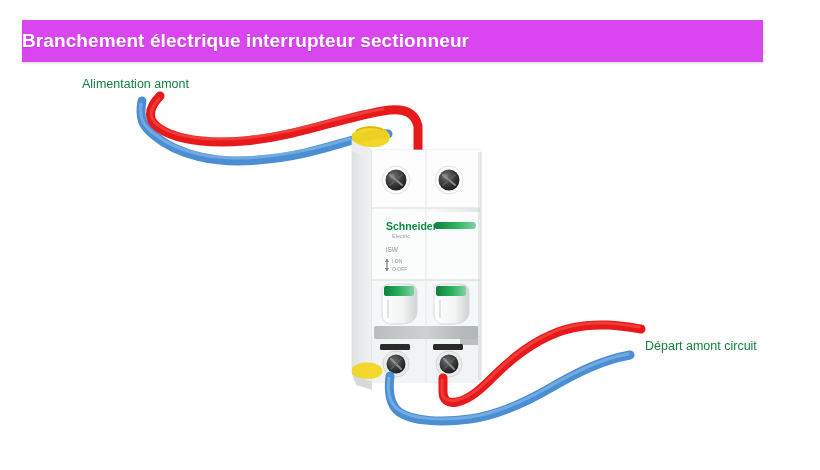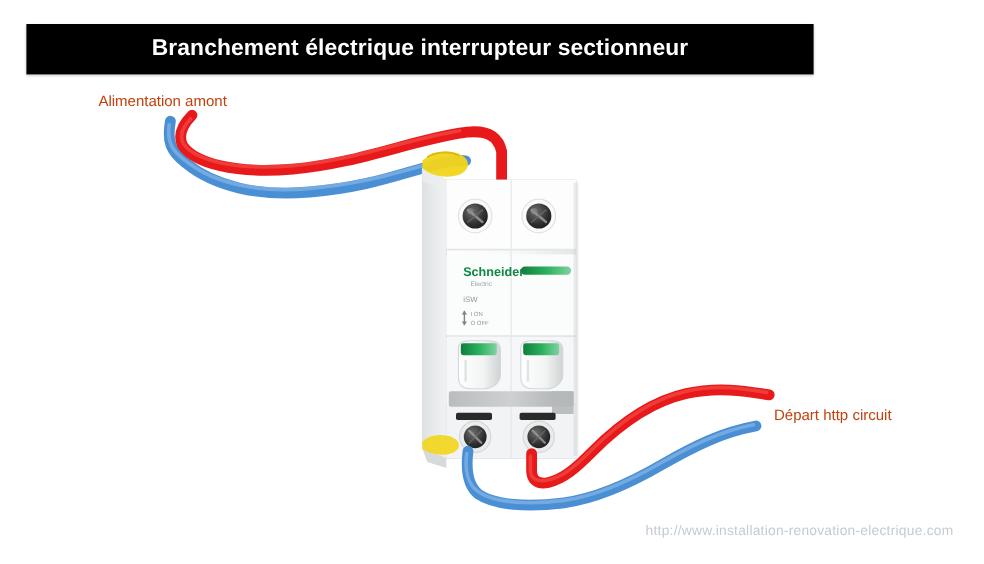"Branchement électrique interrupteur" #title-bar { background: #000000 -> #d946ef; justify-content: center -> flex-start; width: 656px -> 741px }
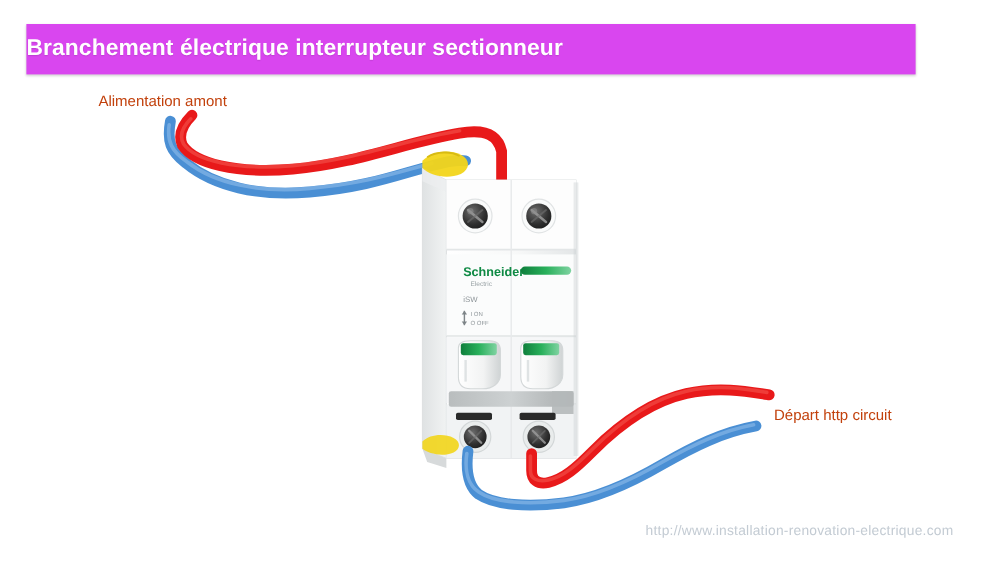"Alimentation amont" .cap { color: #c2410c -> #15803d }
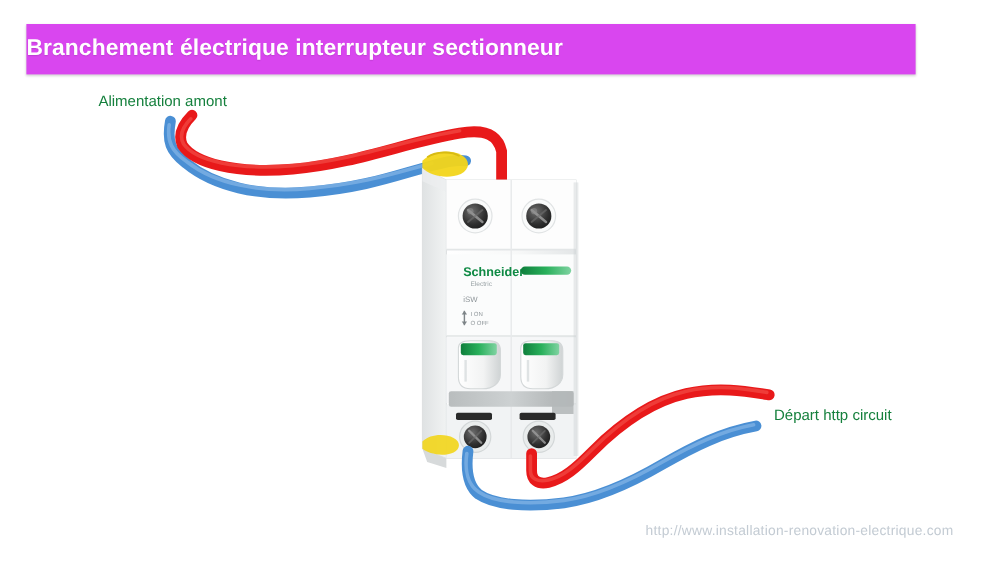"Départ http circuit" div.cap { text: http -> amont }
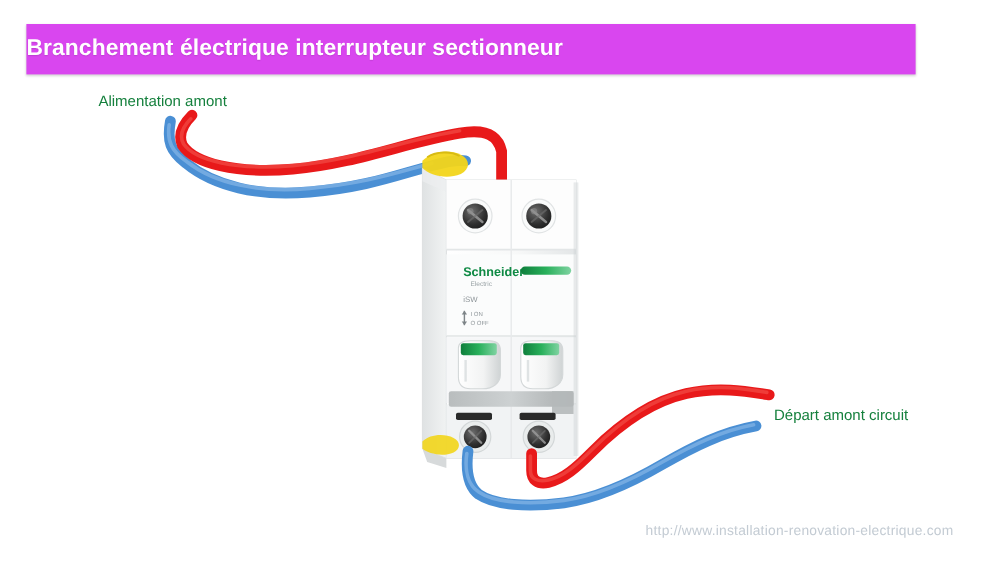"http://www.installation-renovation-elect" div { html: <div>http://www.installation-renovation-electrique.com</div> -> none }
